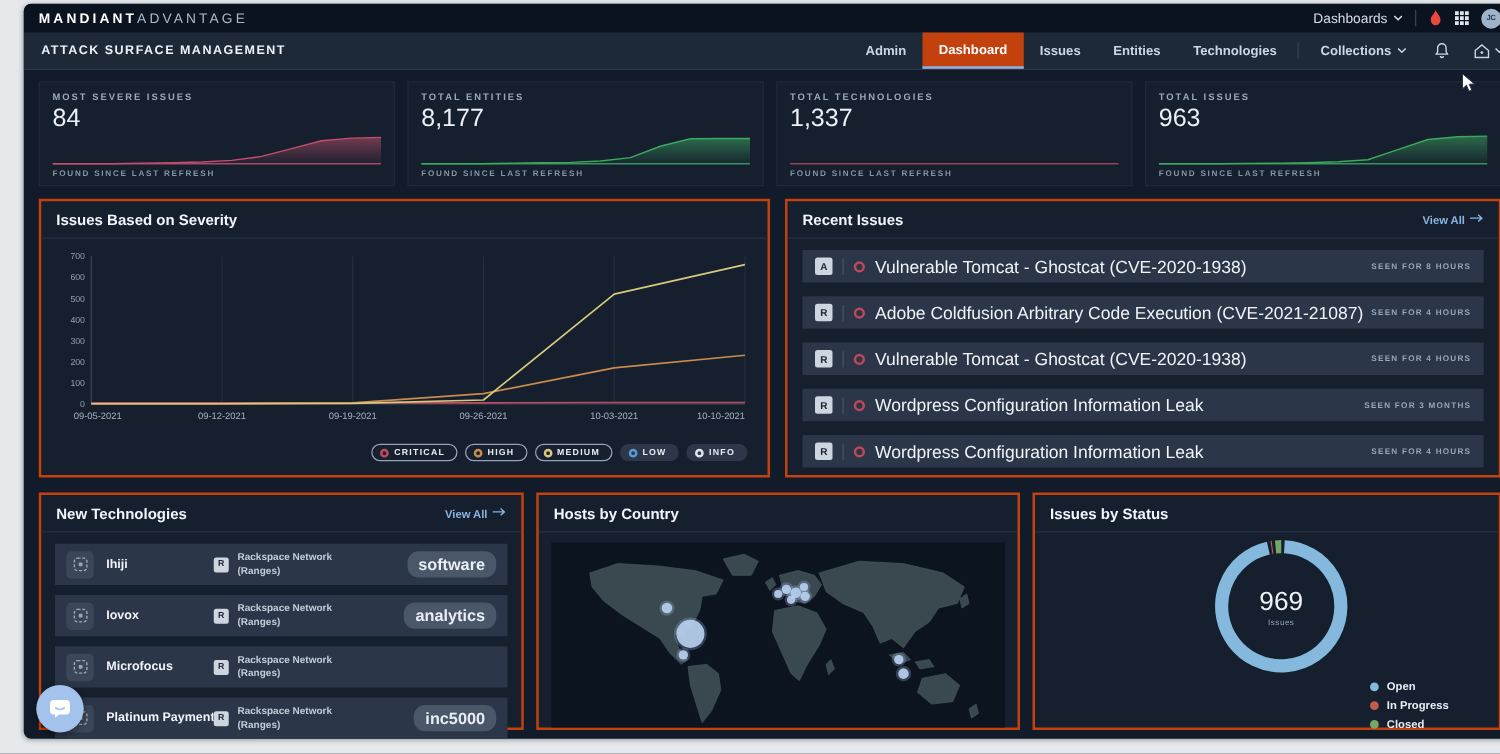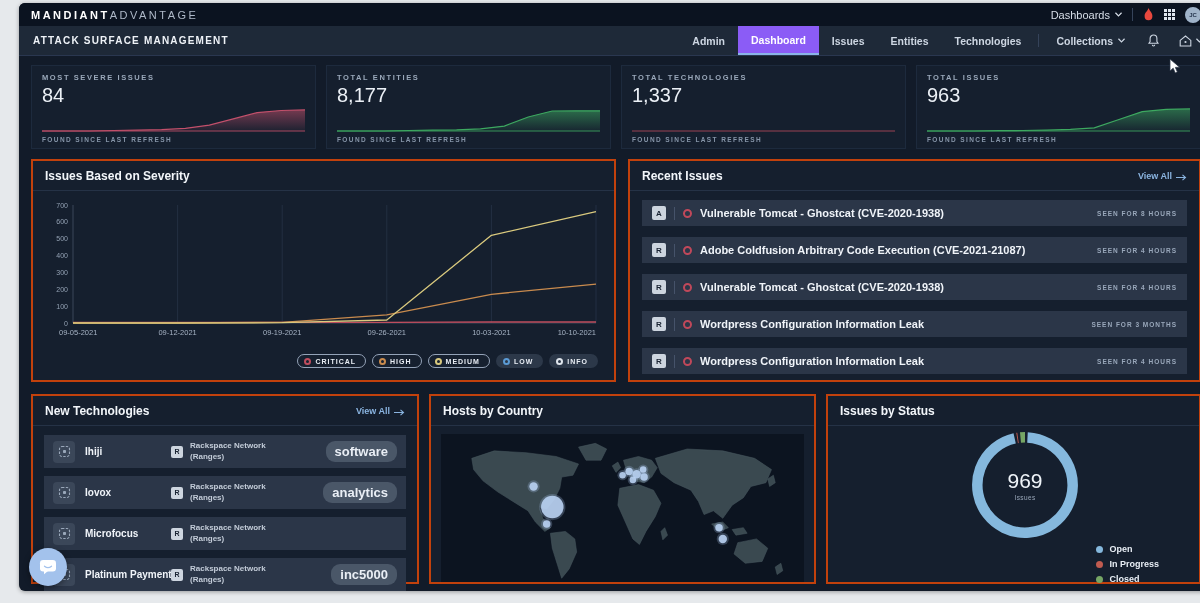"Dashboard" .tab.active { background: #8b5cf6 -> #c2410c }
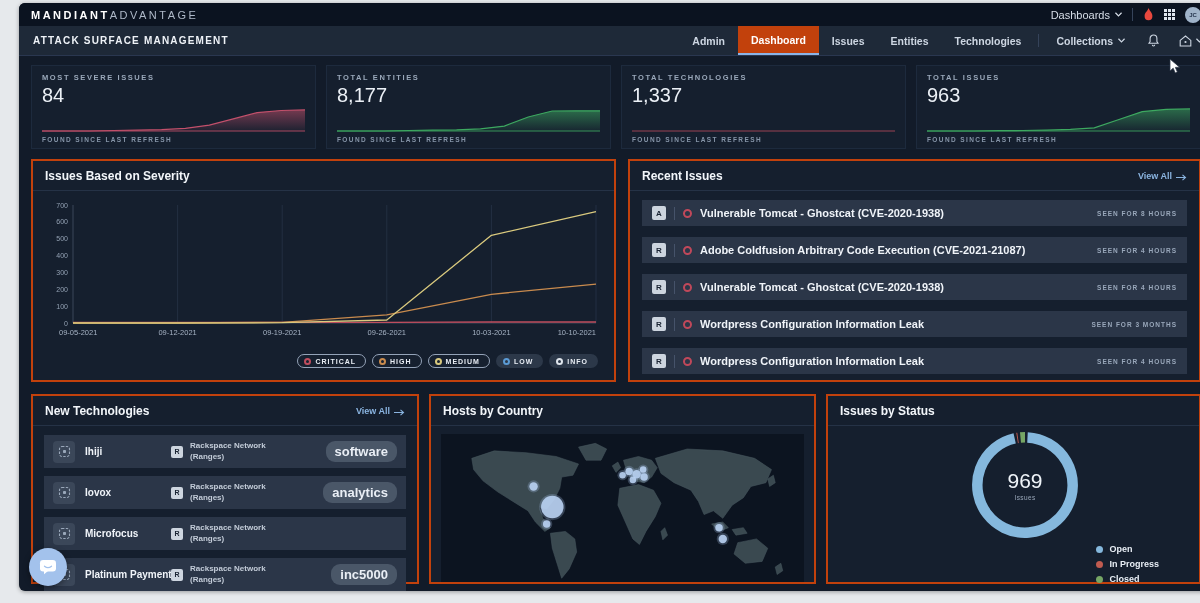"View All" .view-all { align-items: flex-end -> flex-start }
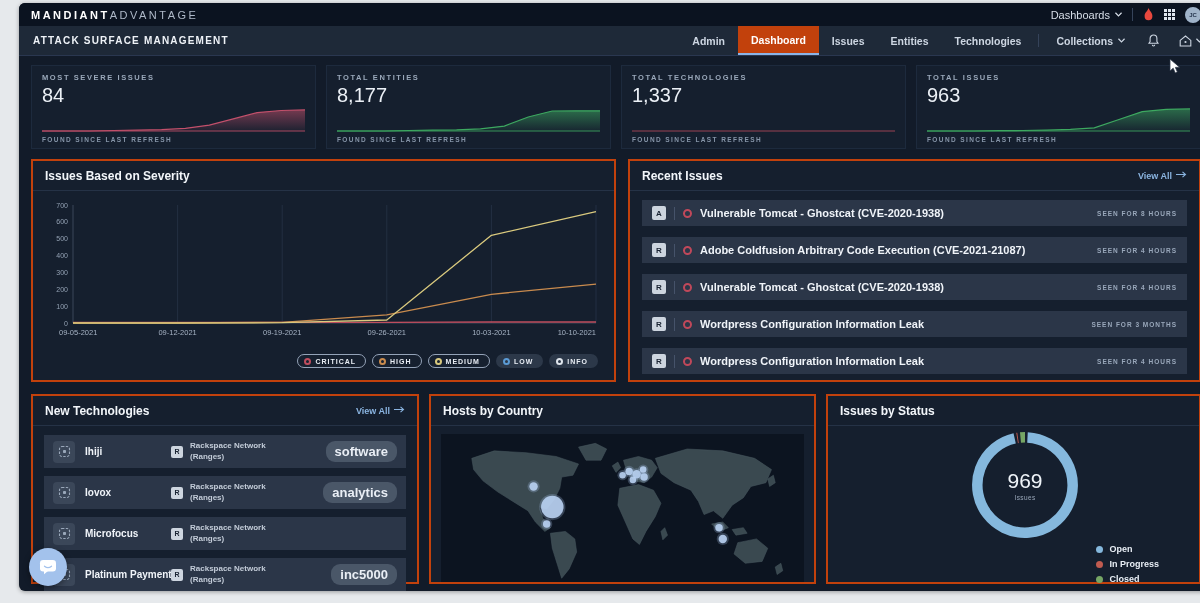"Vulnerable Tomcat - Ghostcat" .ri-title { font-size: 11px -> 14px; font-weight: 700 -> 400 }
